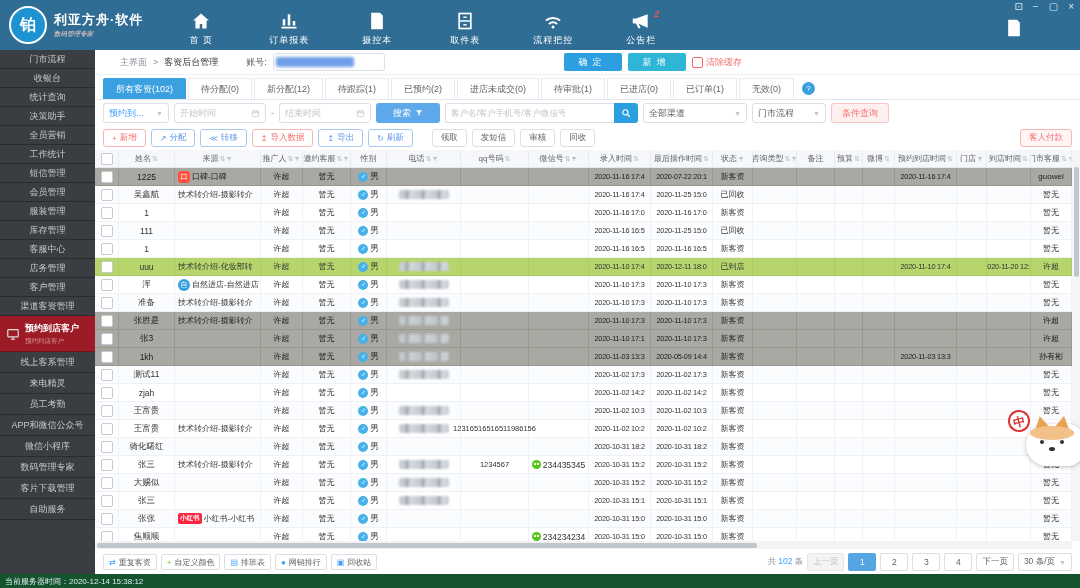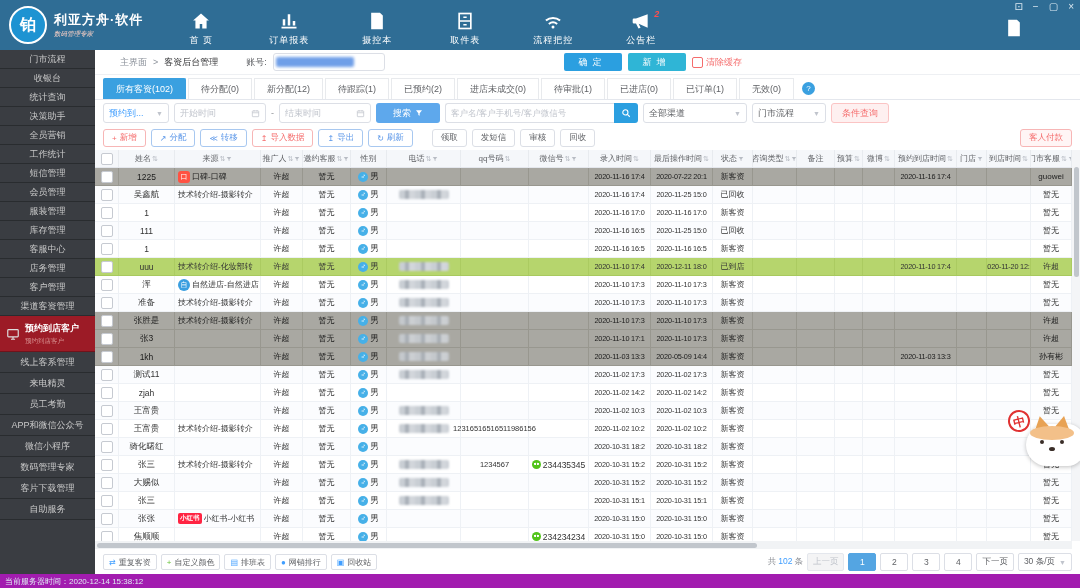"当前服务器时间：2020-12-14 15:38:12" .statusbar { background: #a21caf -> #14532d }
